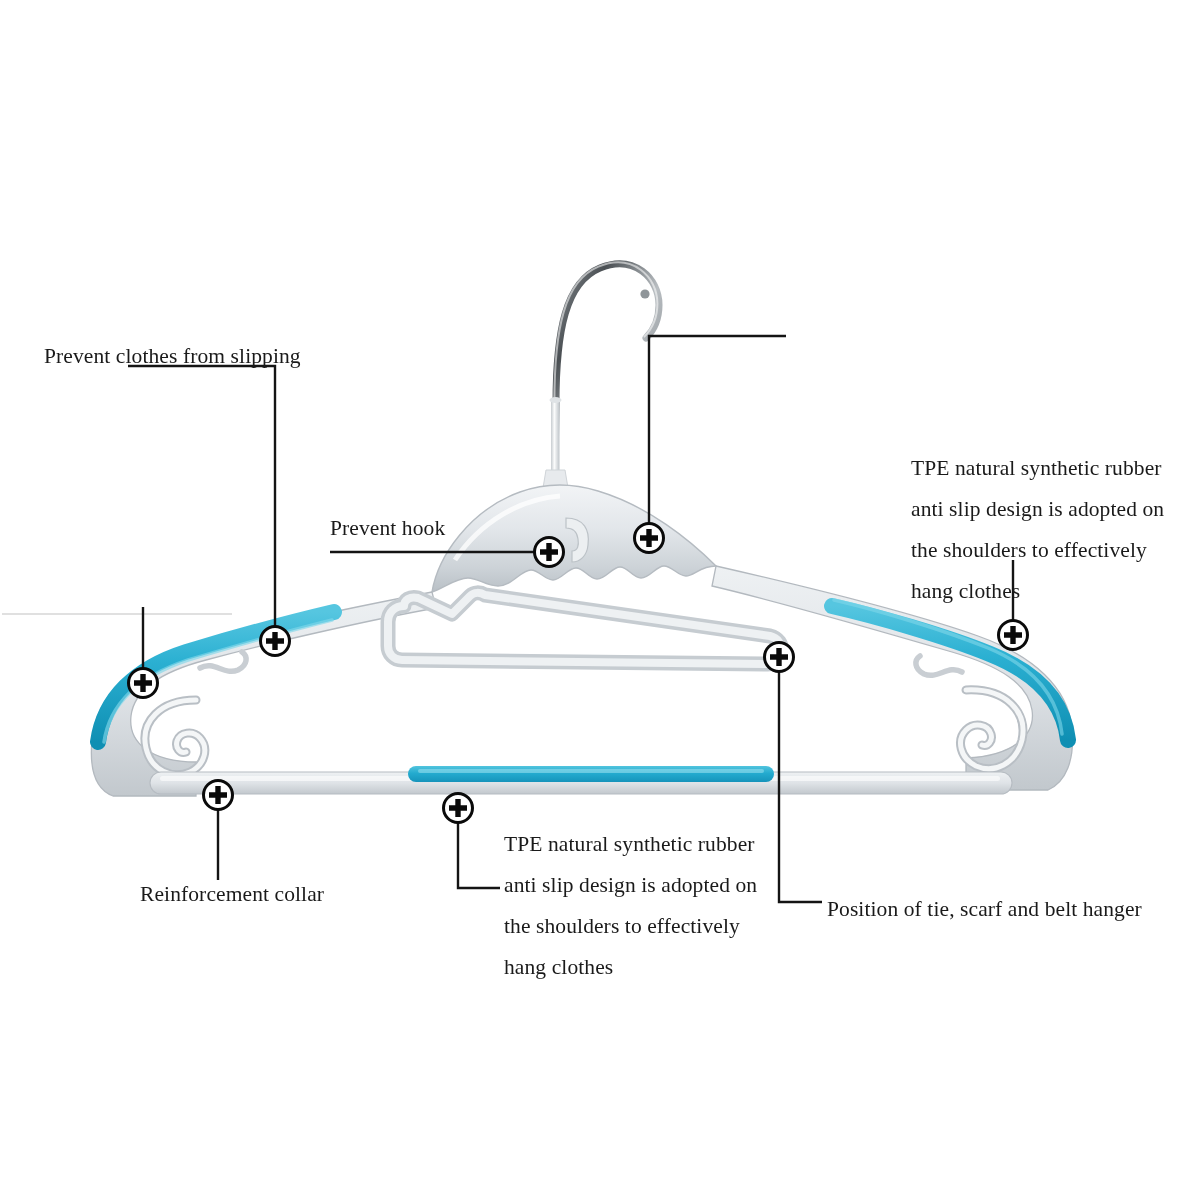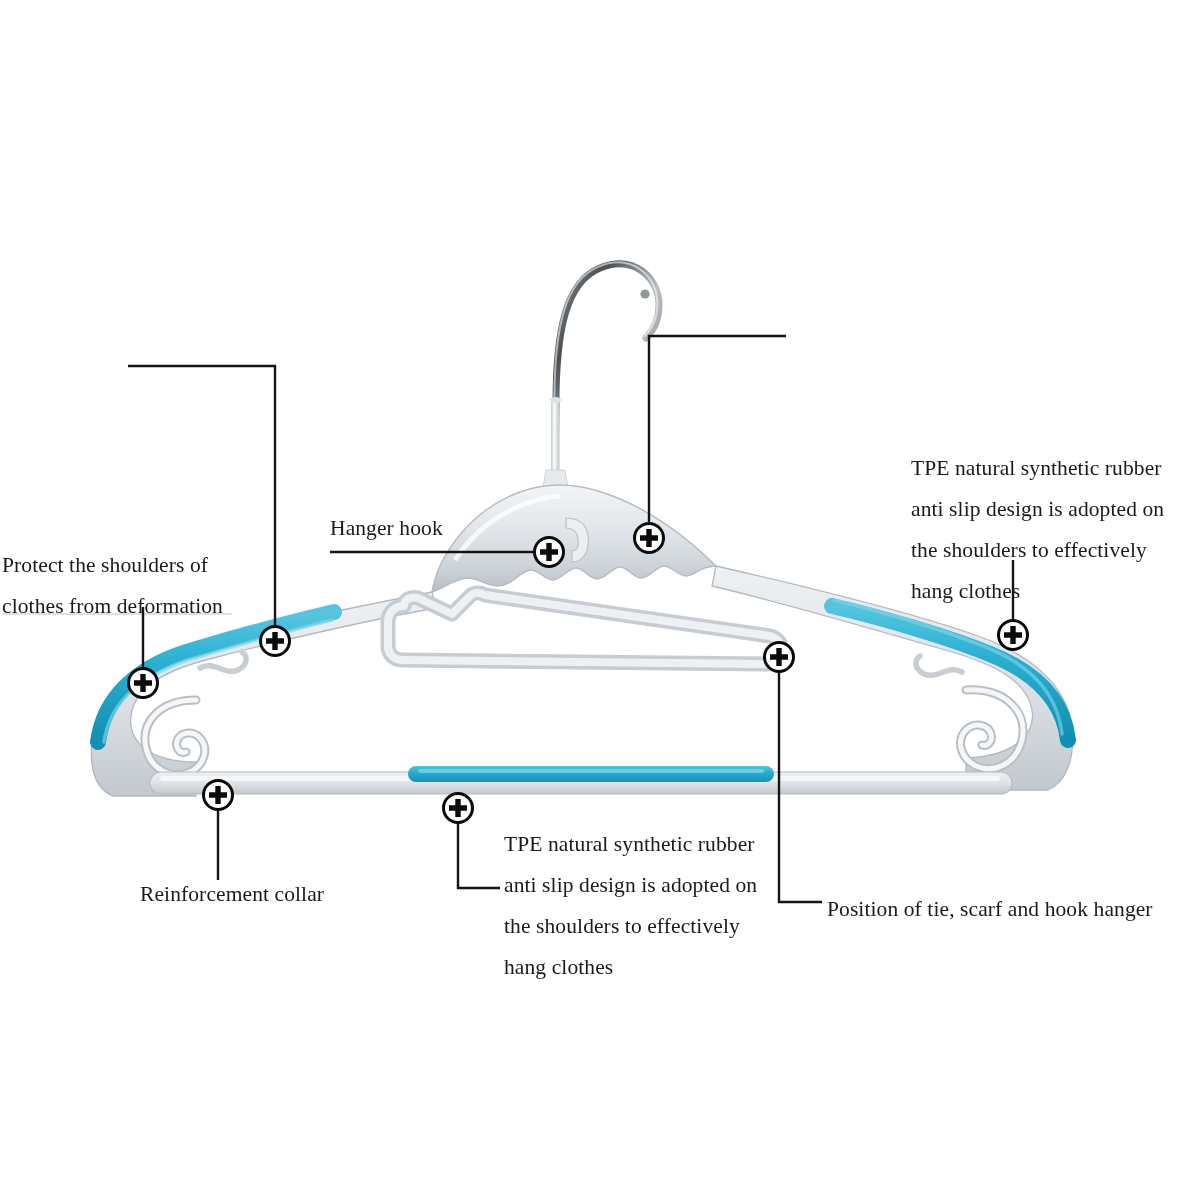"Prevent clothes from slipping" div.callout-text { html: none -> <div>Prevent clothes from slipping</div> }
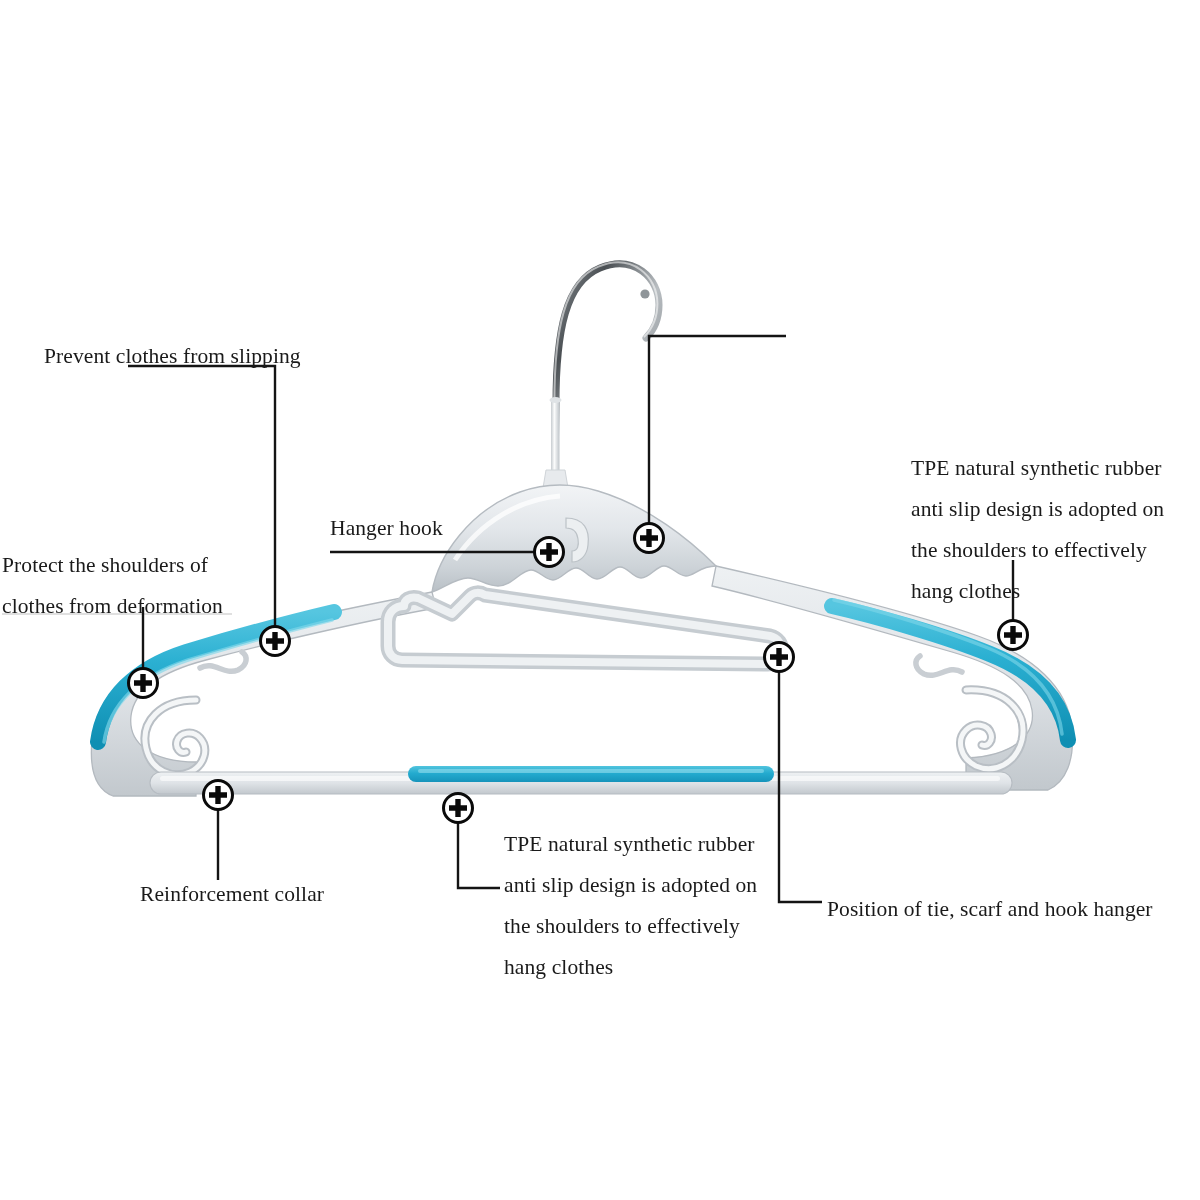"Hanger hook" div.callout-text { text: Hanger -> Prevent }
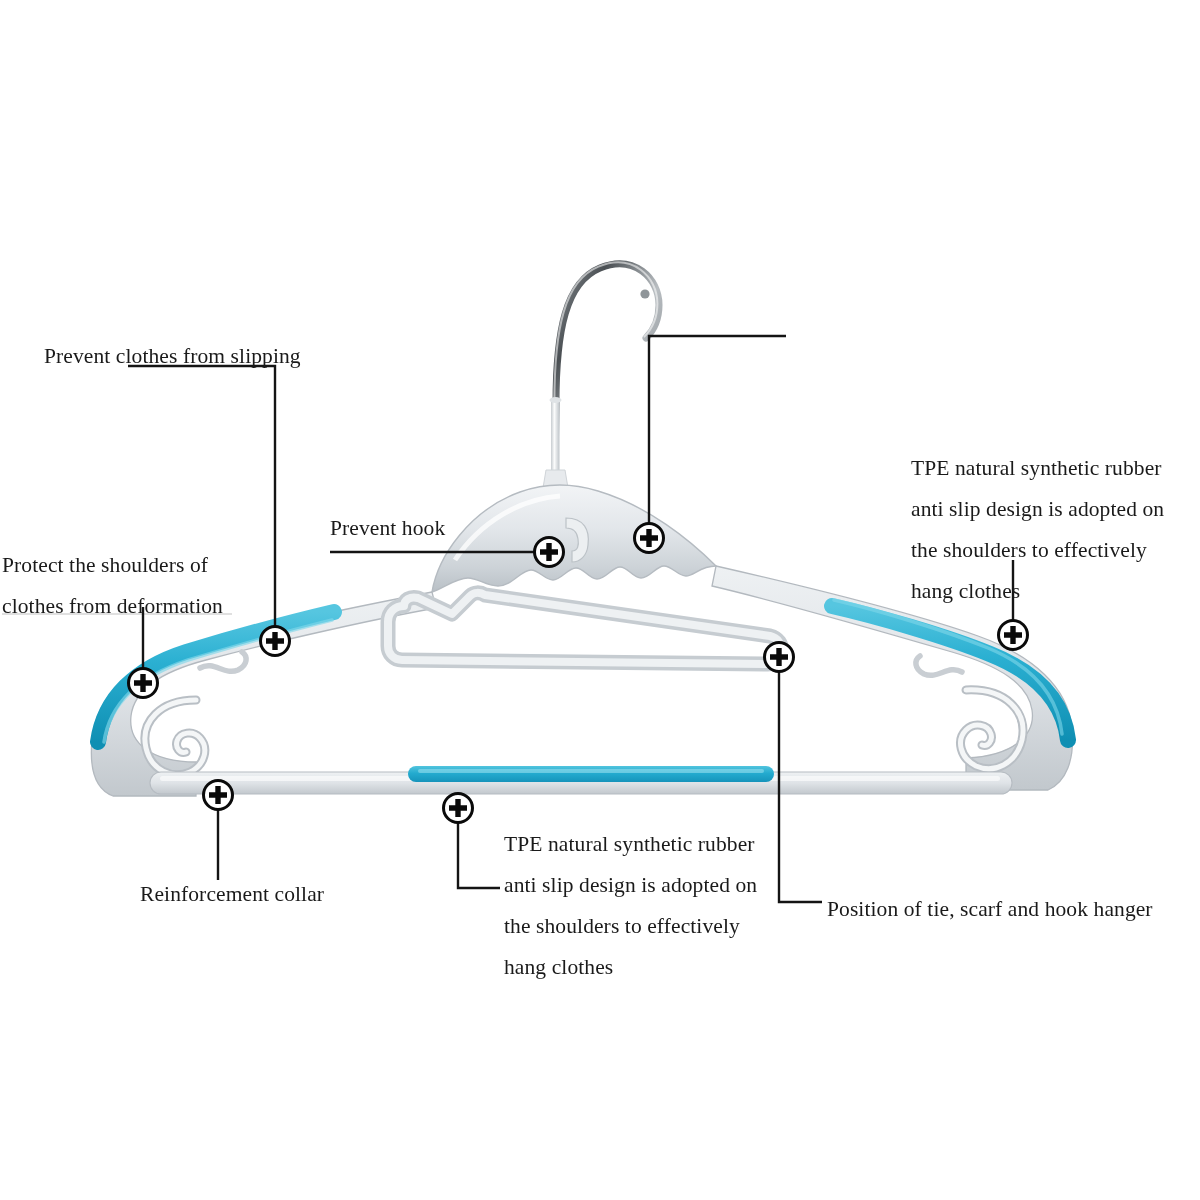"Protect the shoulders of" div.callout-text { html: <div>Protect the shoulders of<br>clothes from deformation</div> -> none }
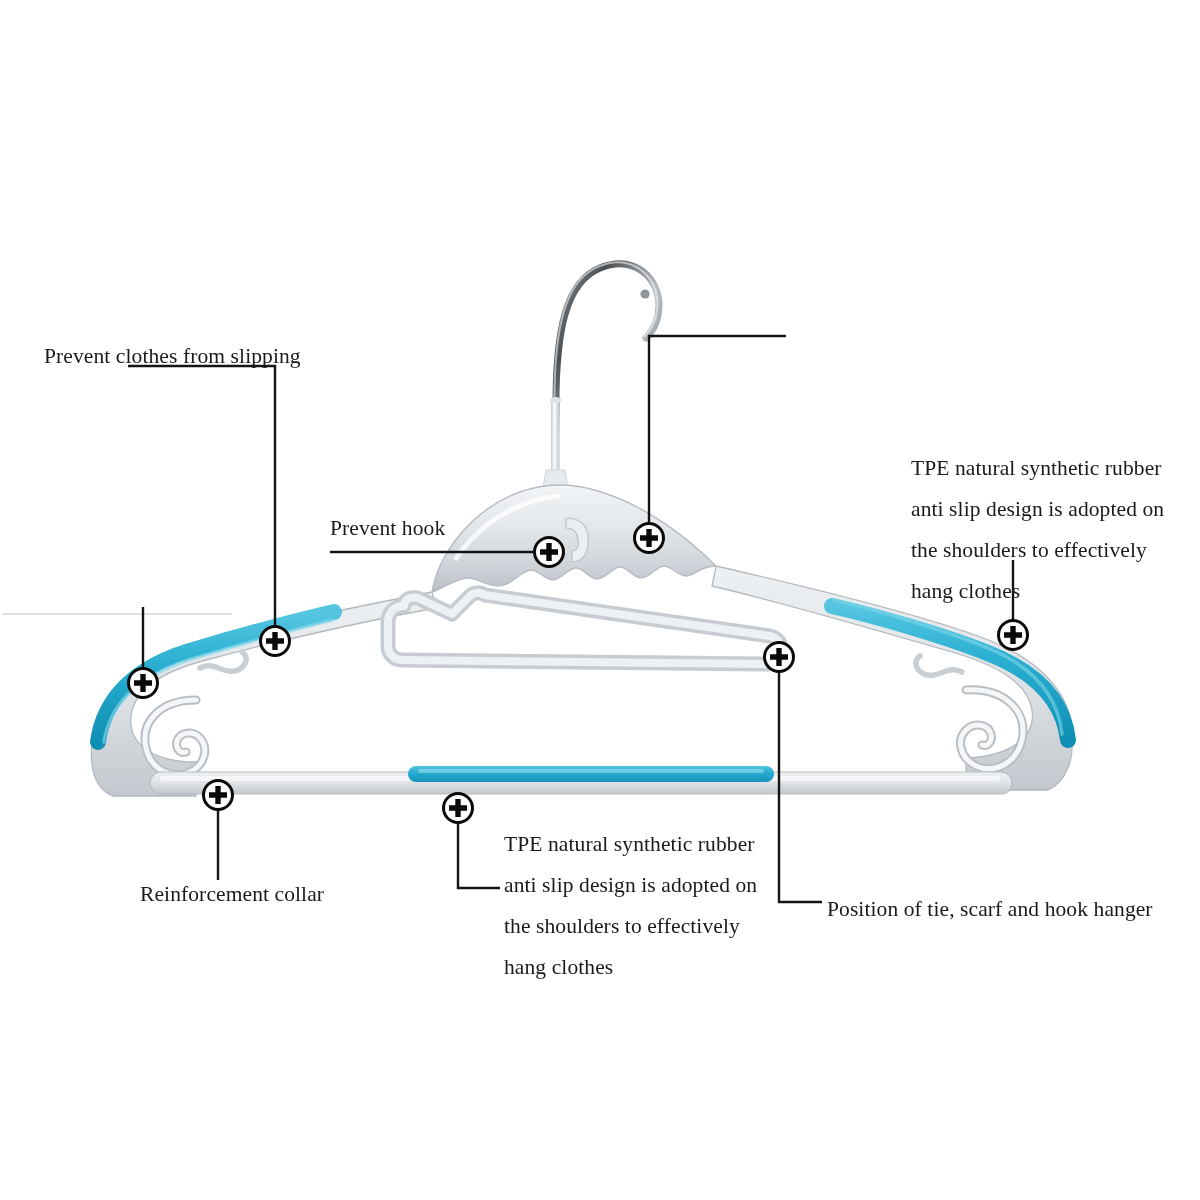"Position of tie, scarf and" div.callout-text { text: hook -> belt }
